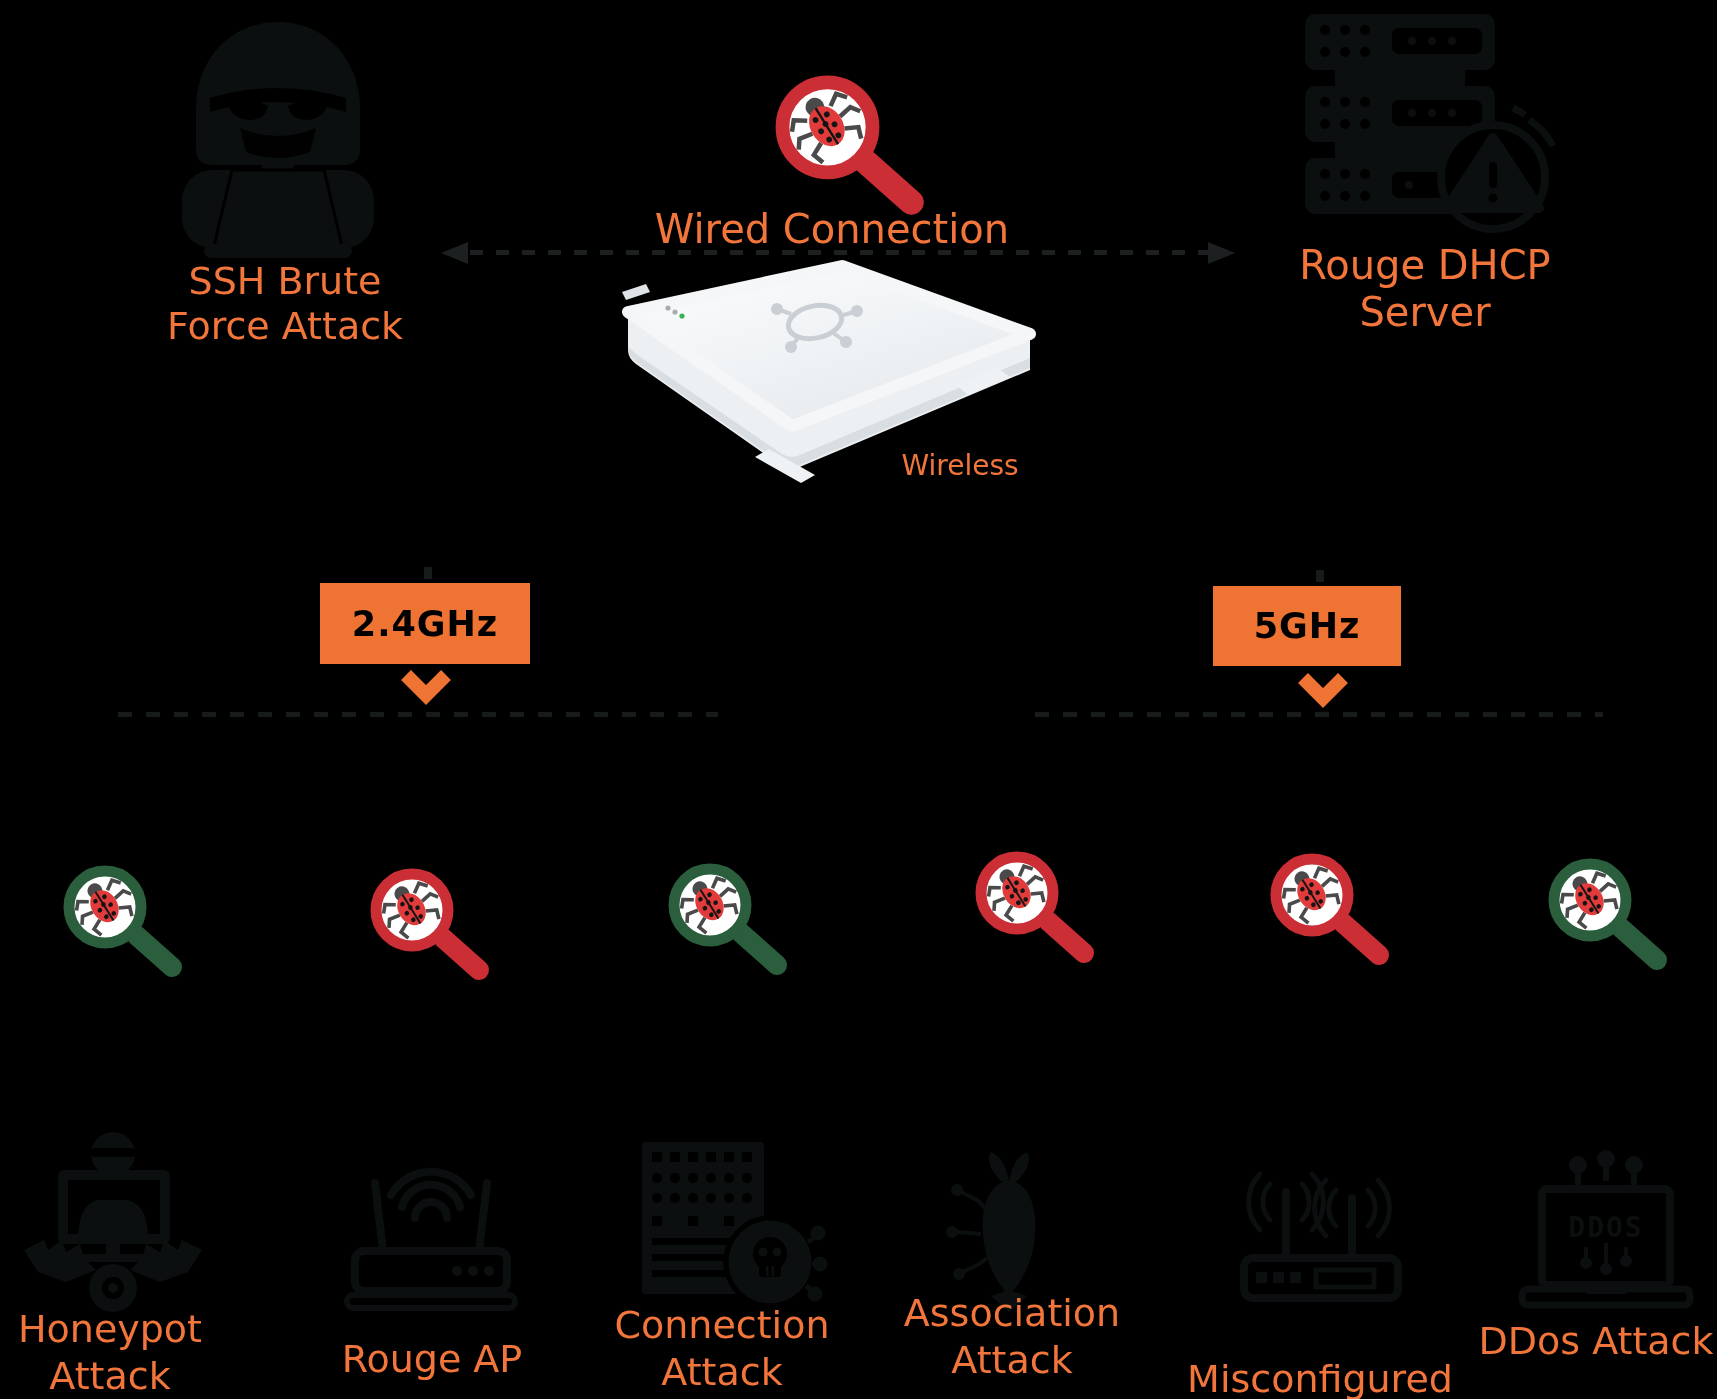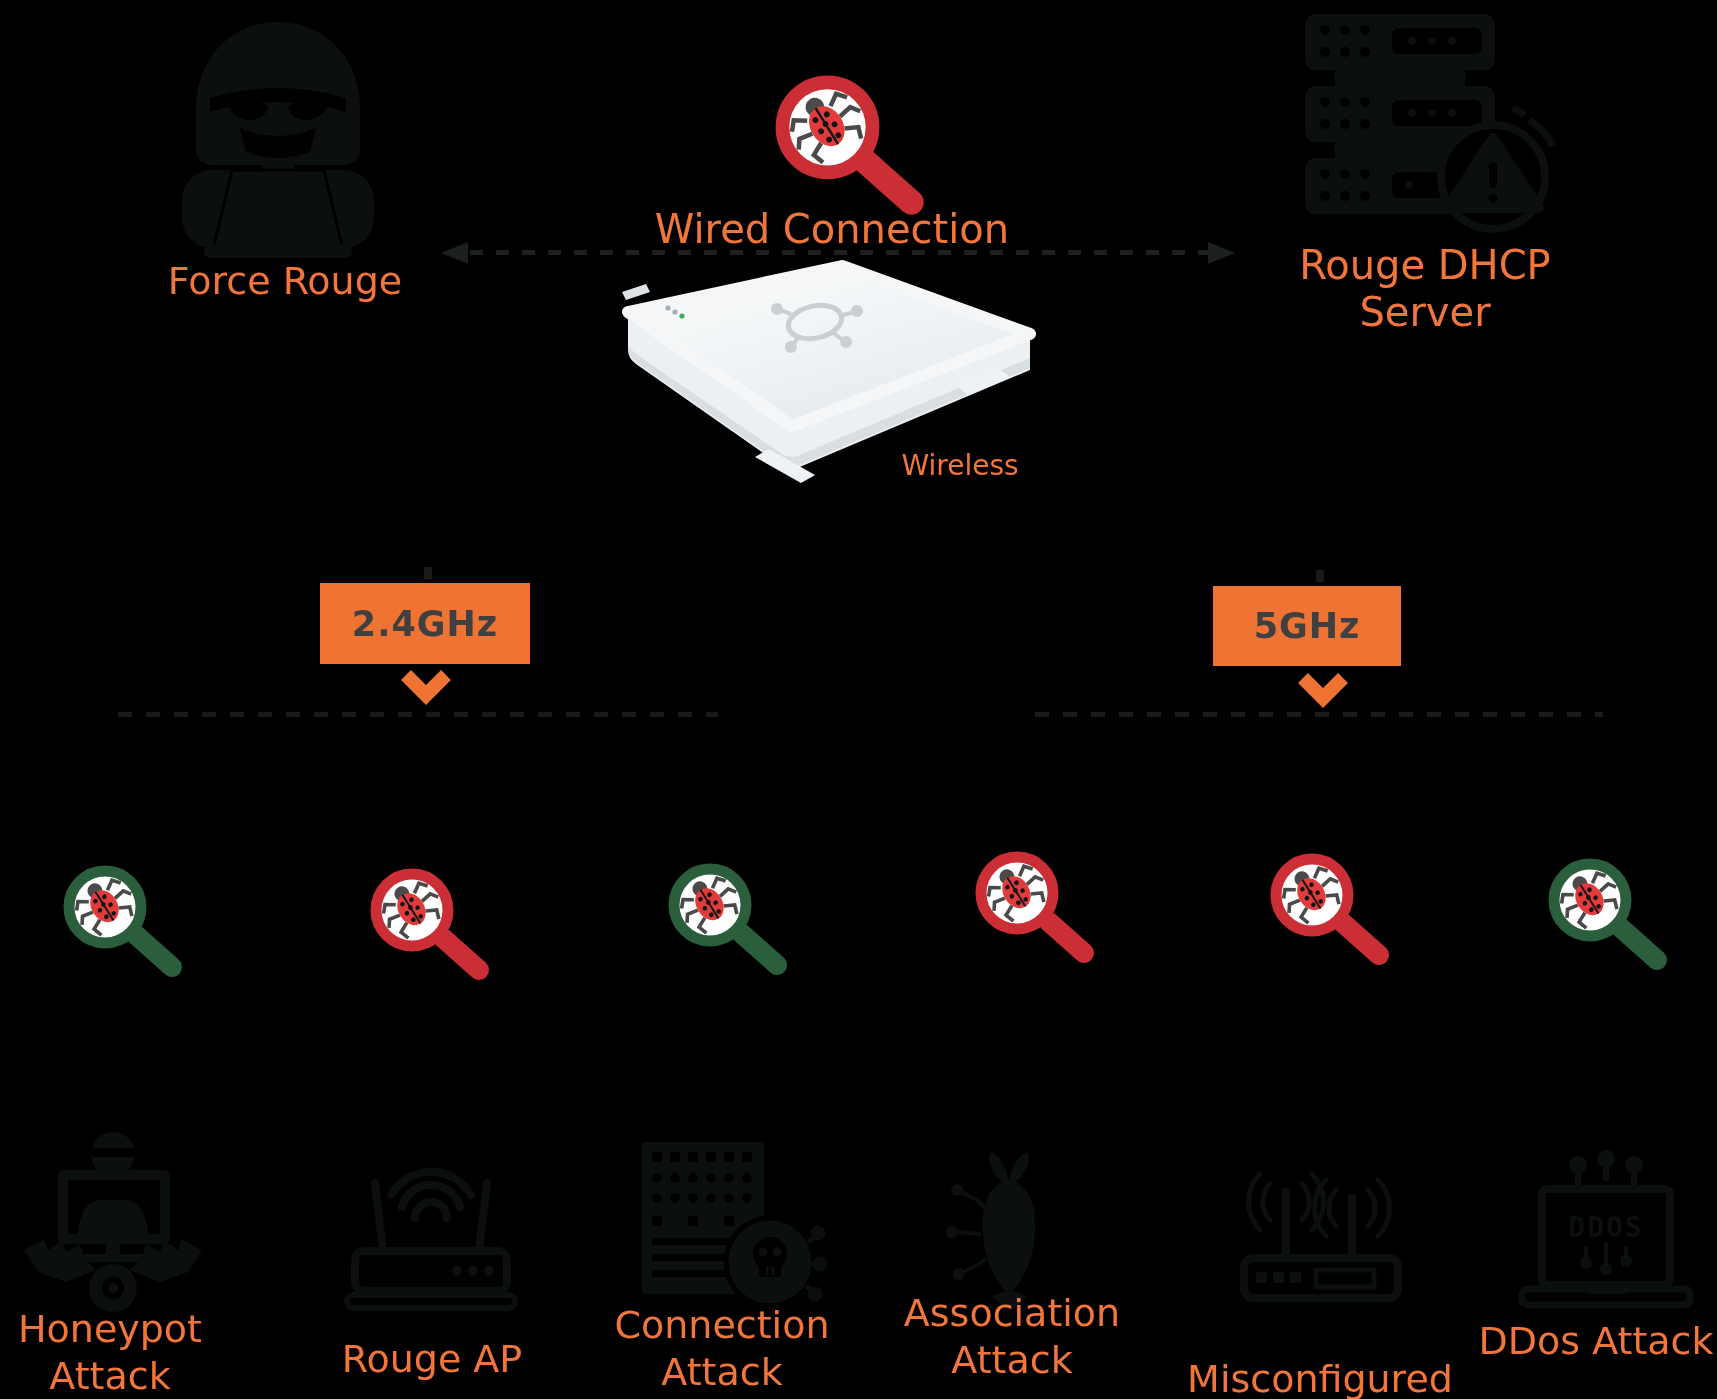"SSH Brute" div { html: none -> <div>SSH Brute</div> }
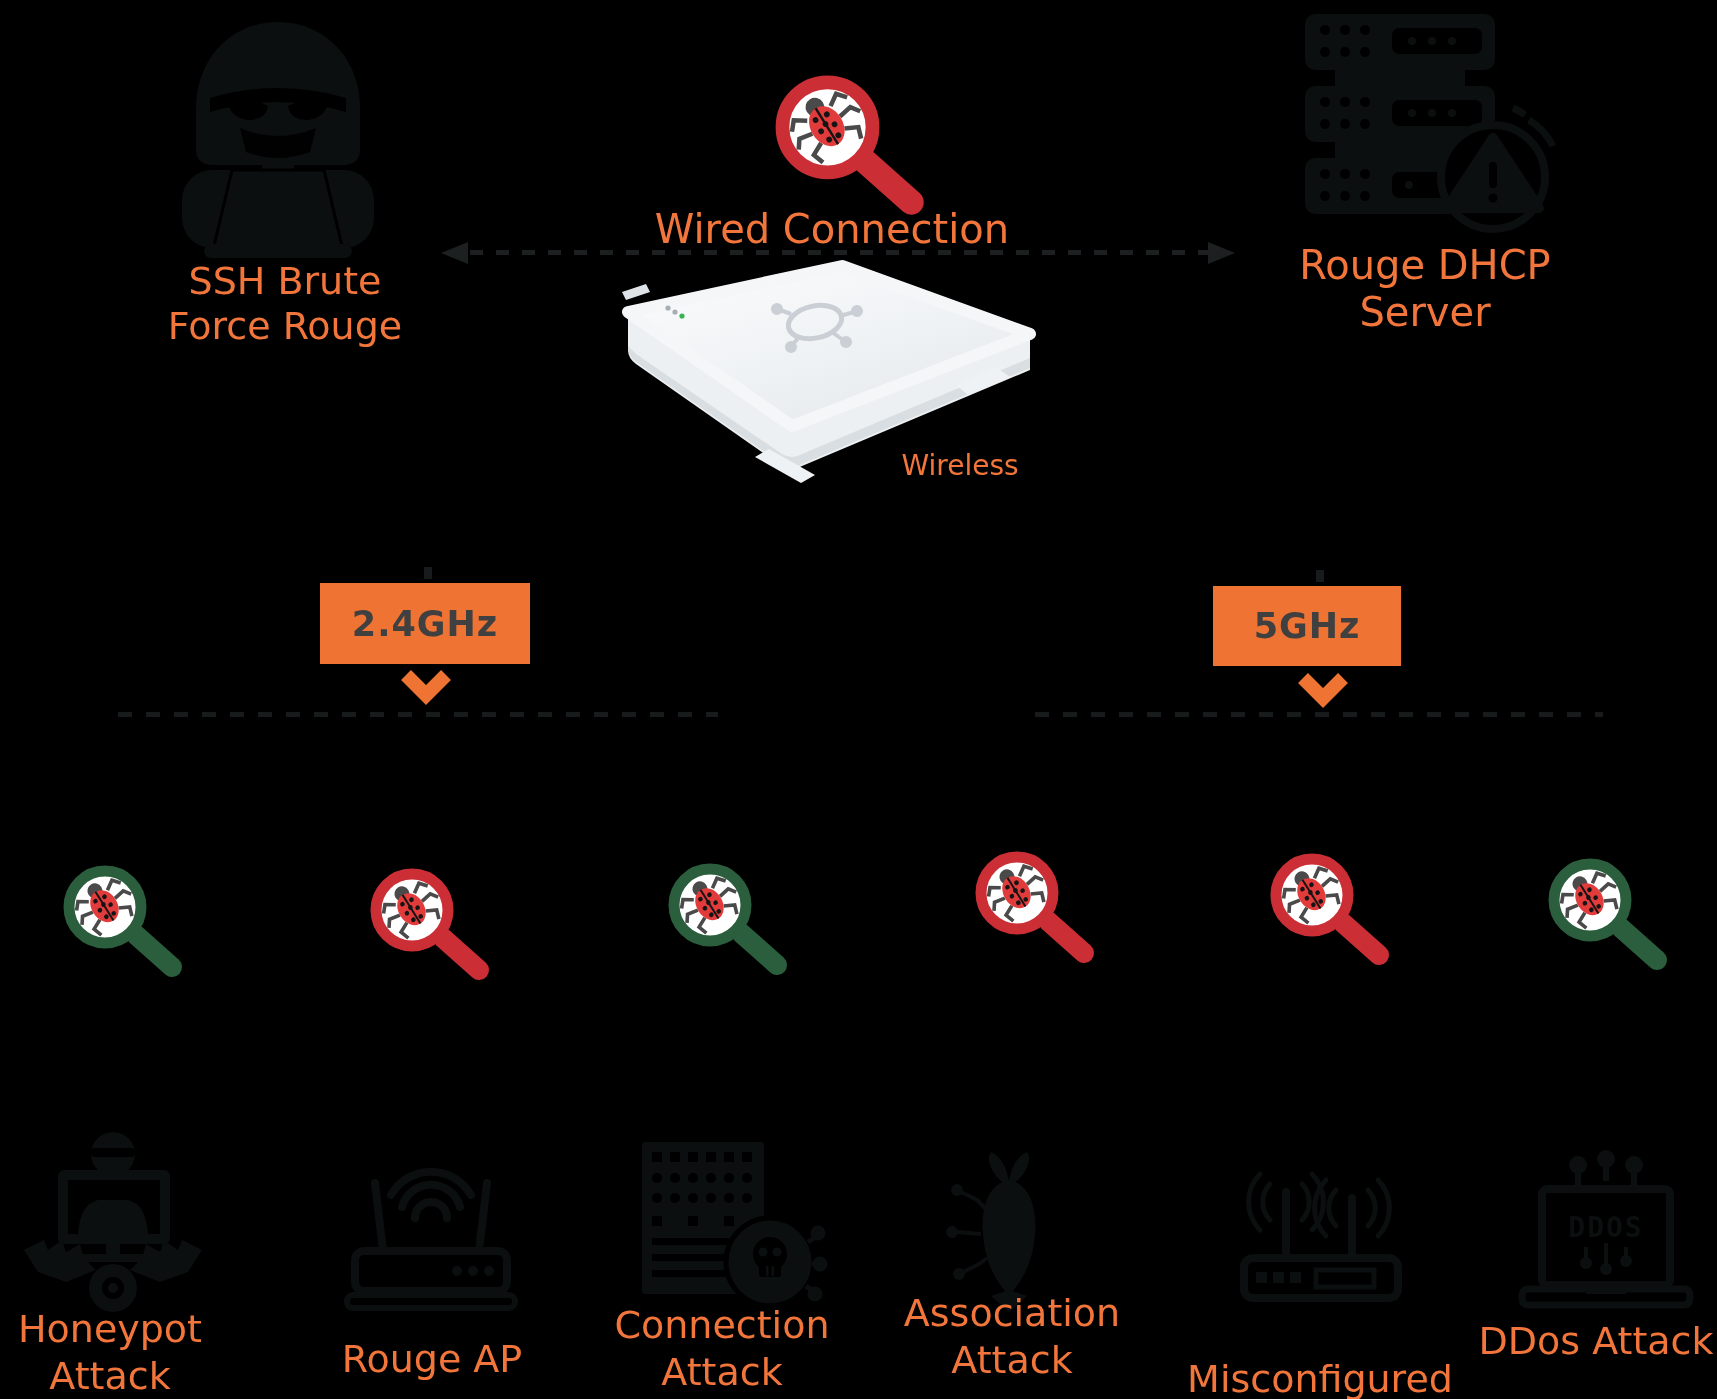"Force Rouge" div { text: Rouge -> Attack }
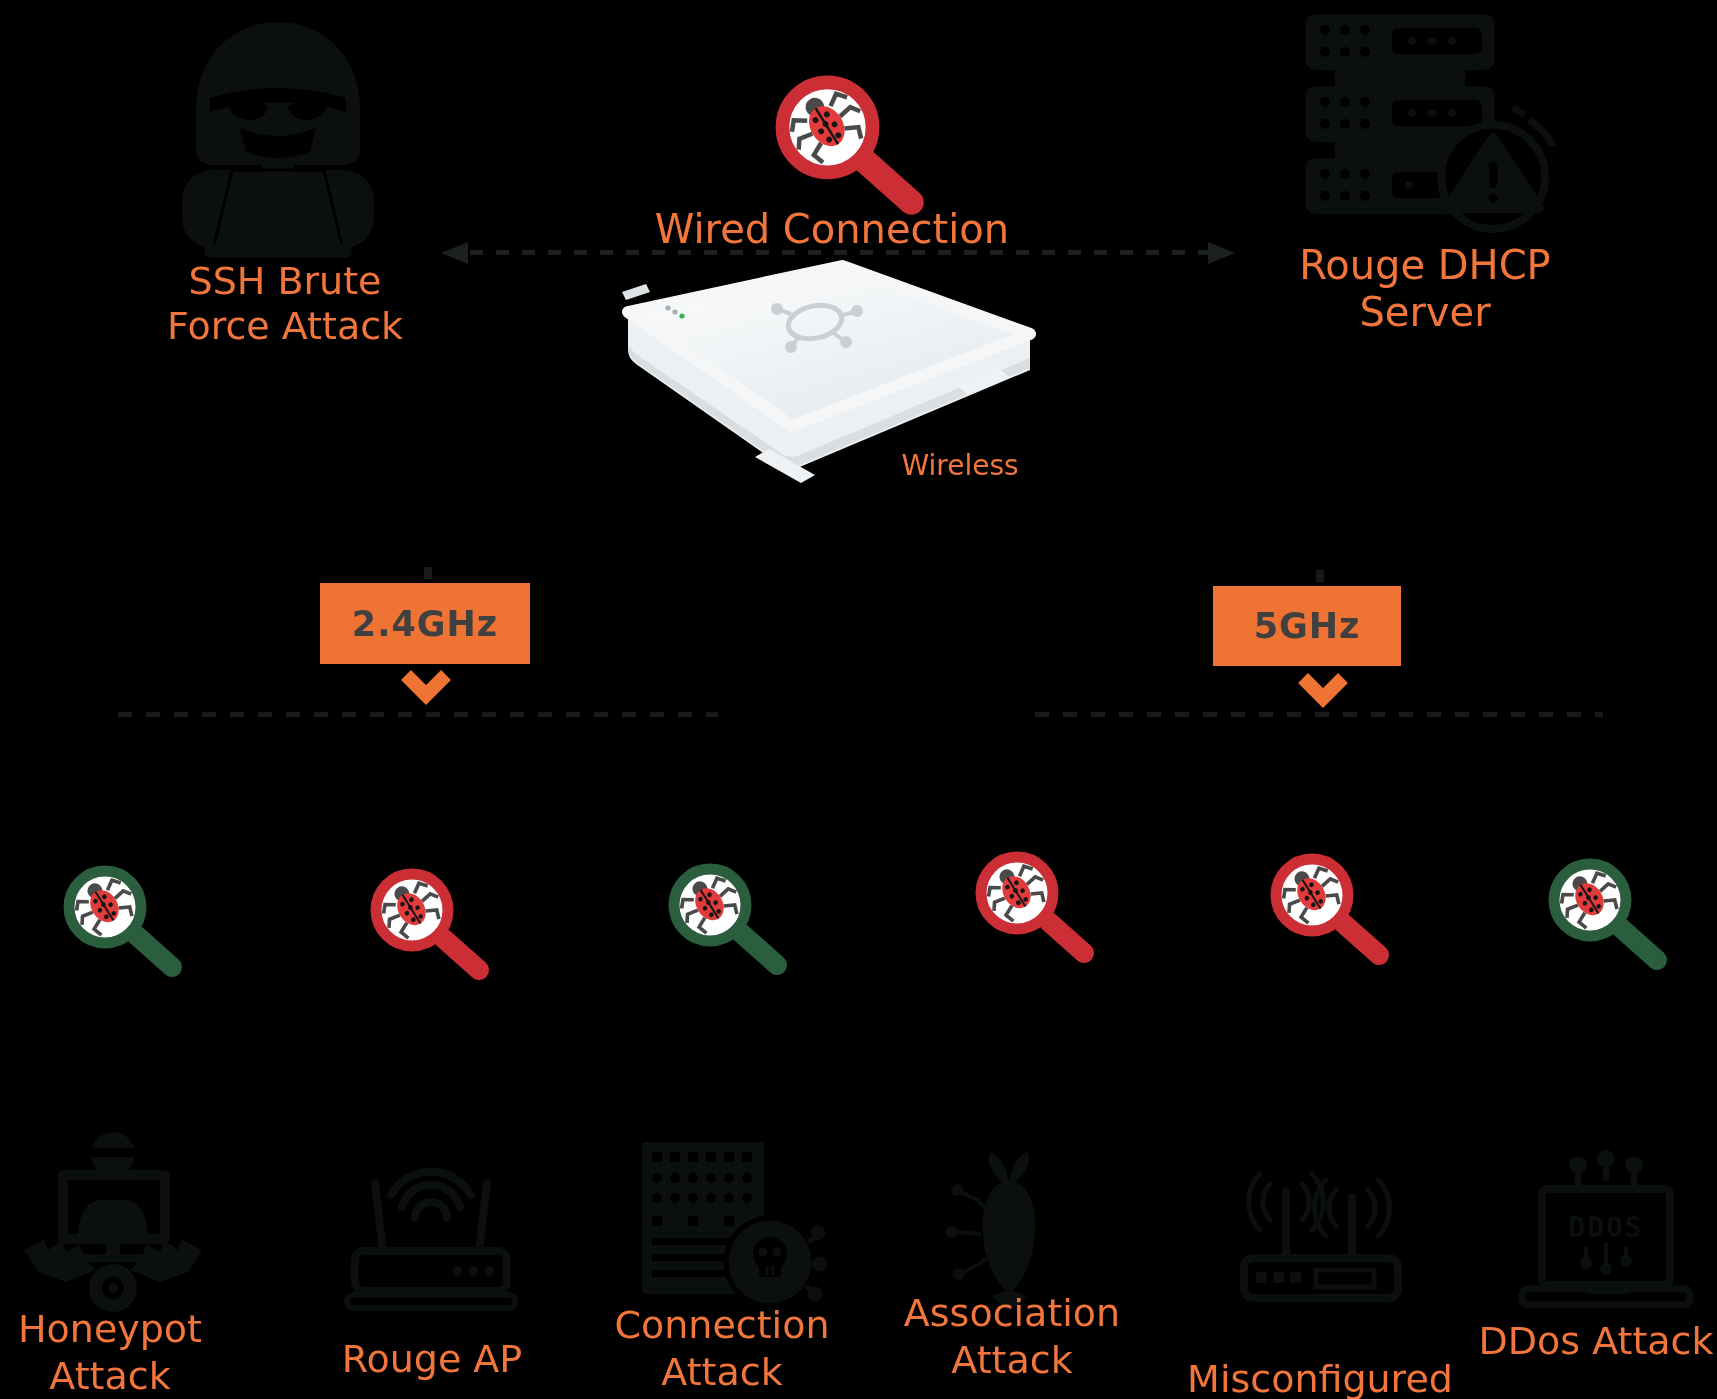"2.4GHz" .band span { color: #404040 -> #000000 }
